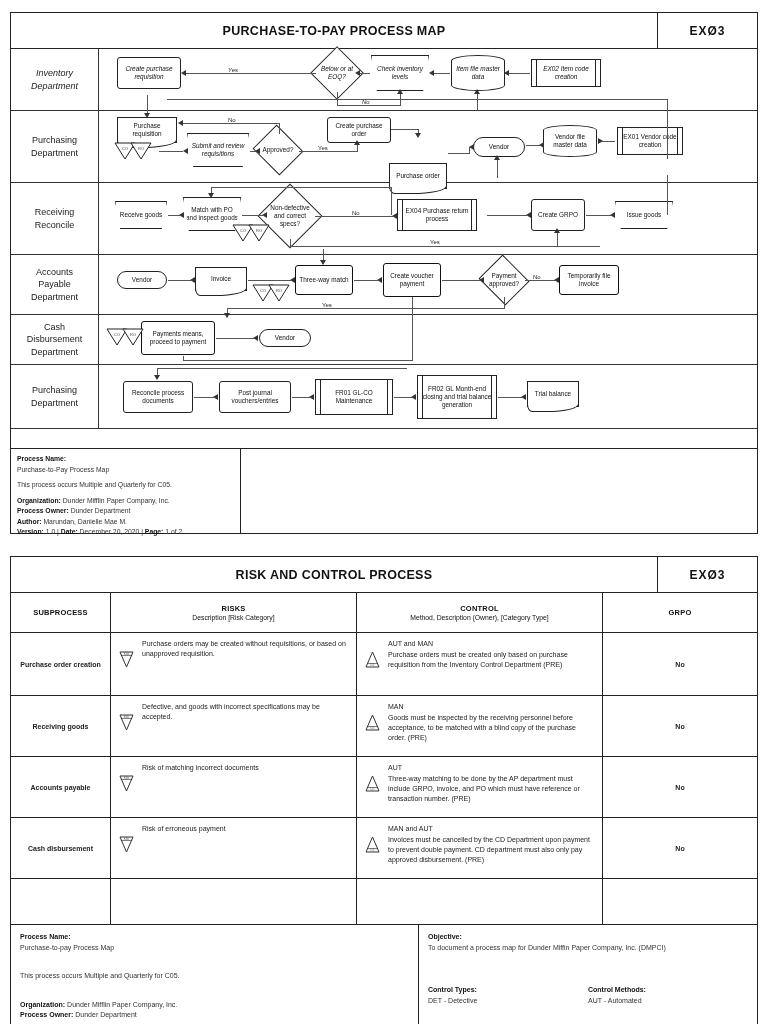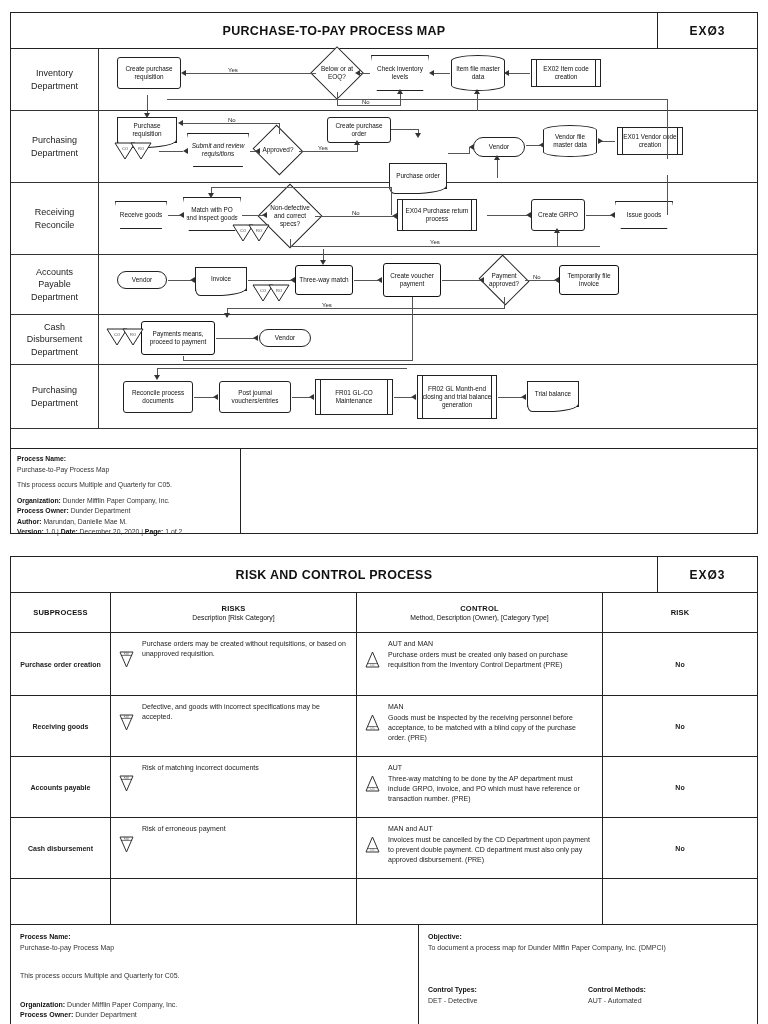"Inventory" #lane-inventory { font-style: none -> italic }
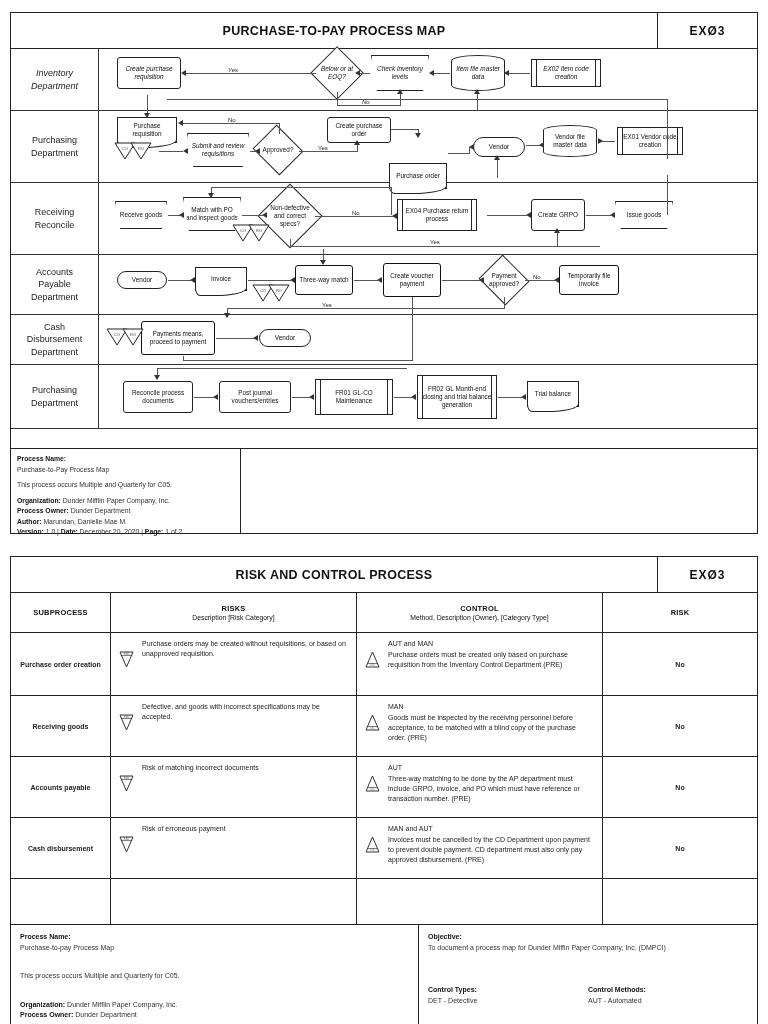"RISK" div.rh-title { text: RISK -> GRPO }
